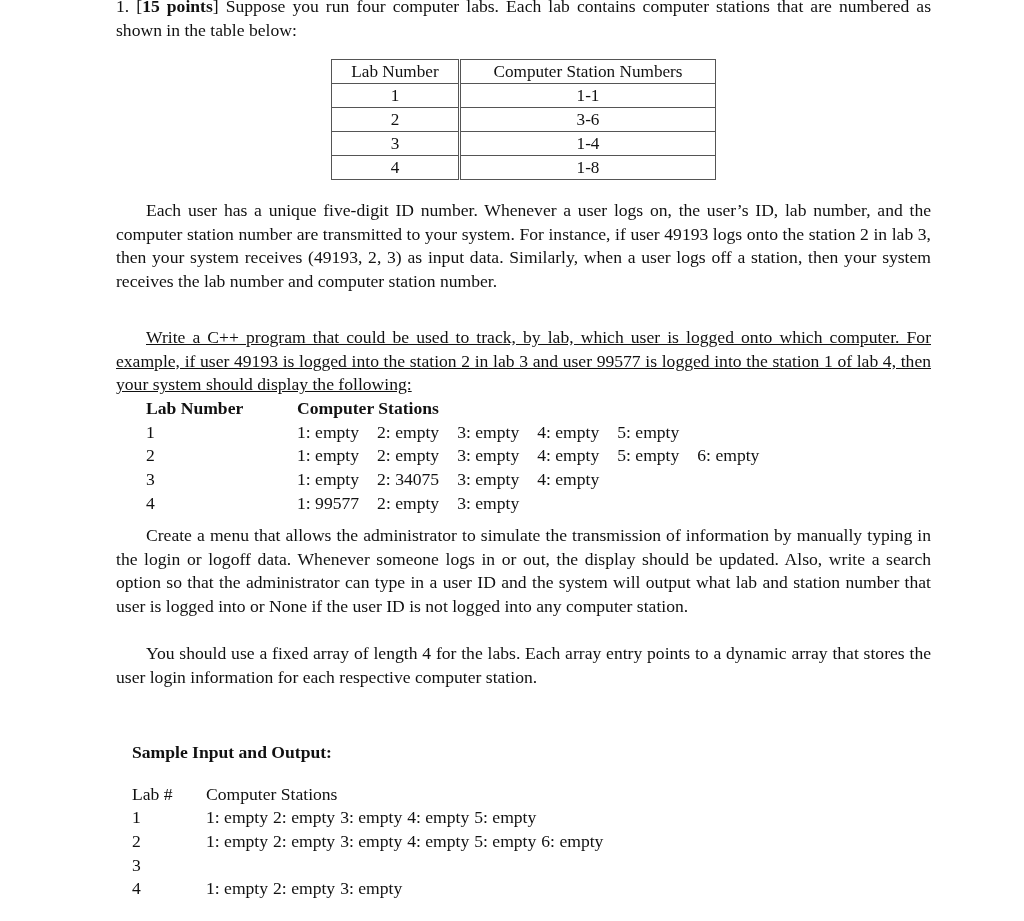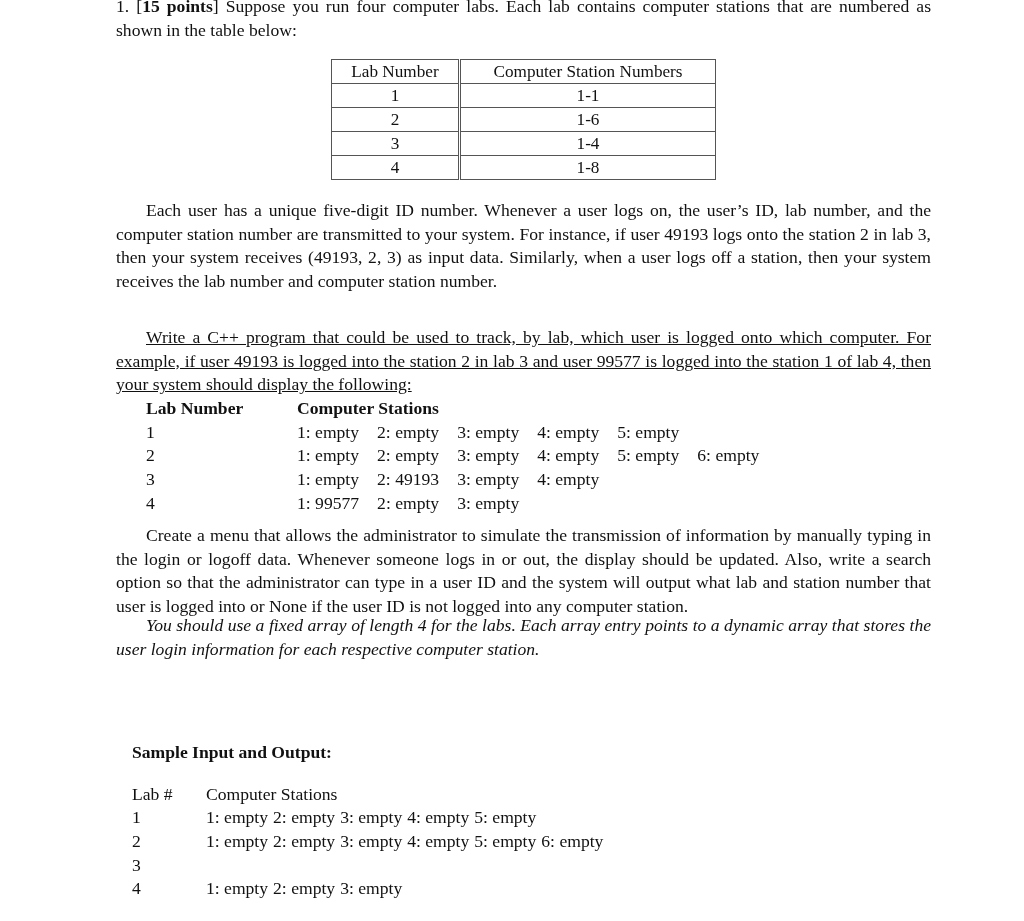"1-6" td.c2 { text: 1-6 -> 3-6 }
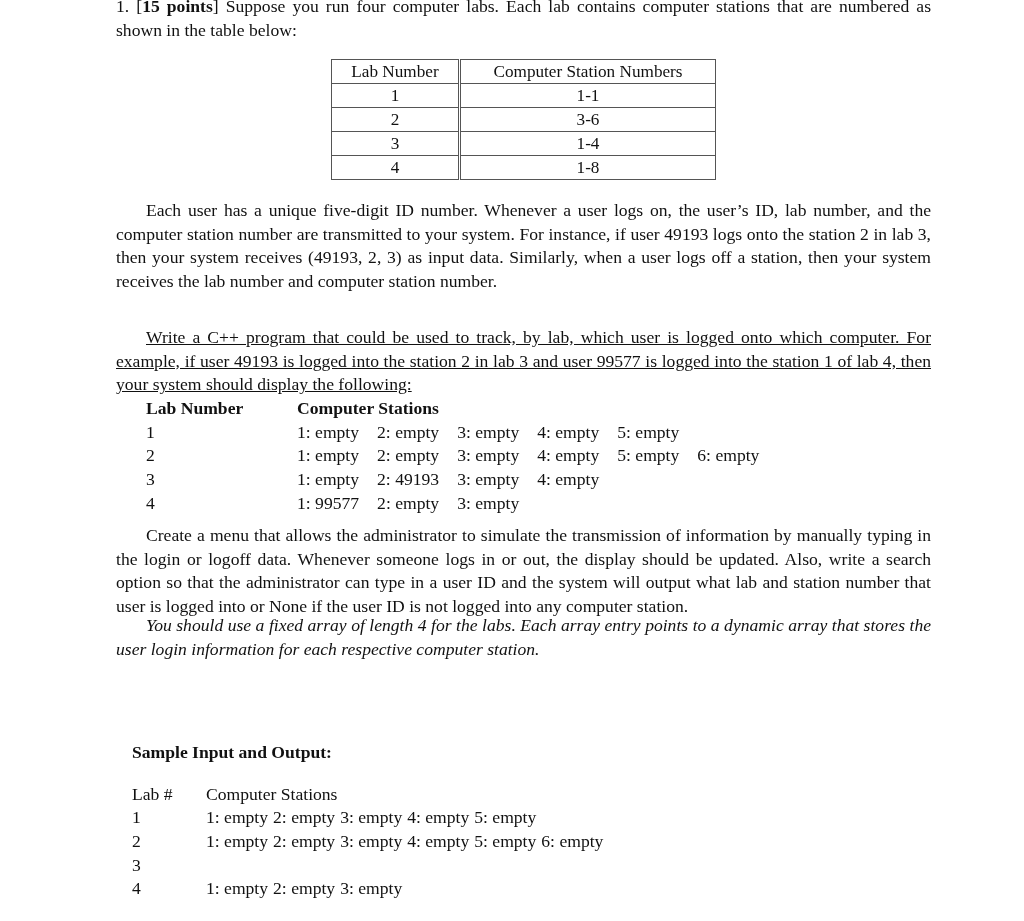"2: 49193" span { text: 49193 -> 34075 }
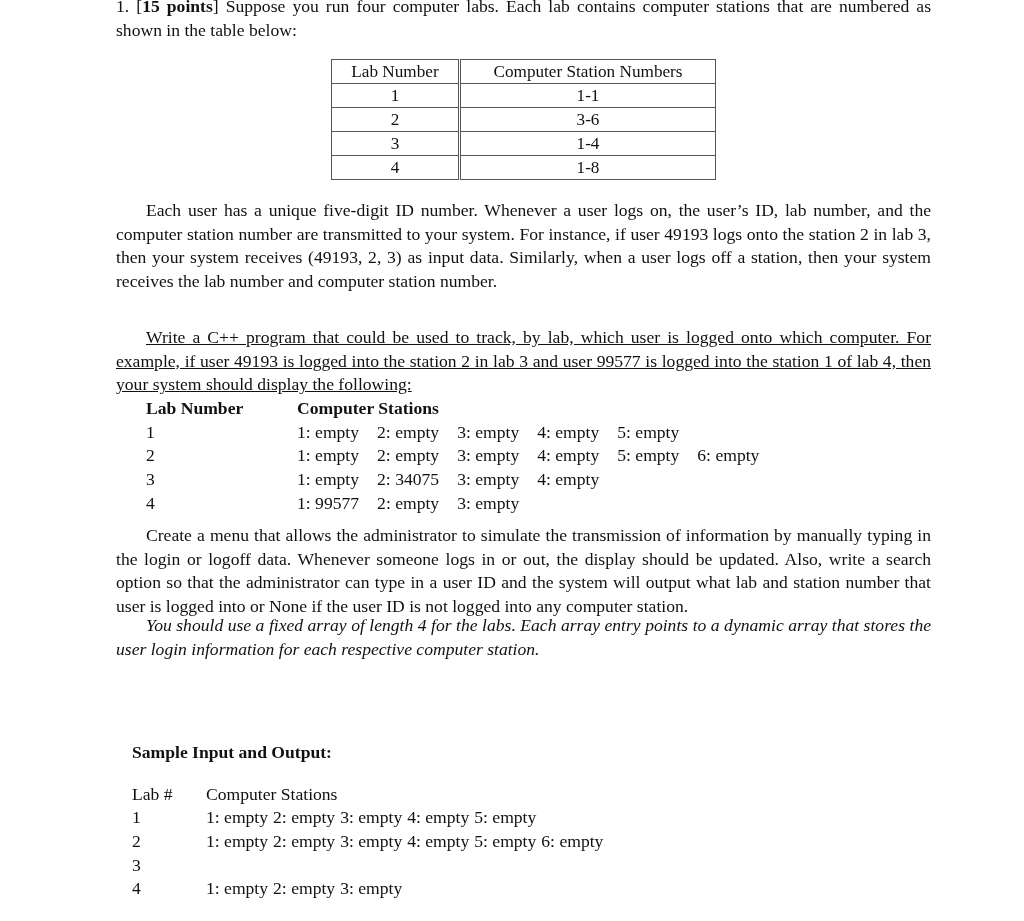"You should use a fixed" p.indent { font-style: italic -> none; top: 614px -> 642px }
